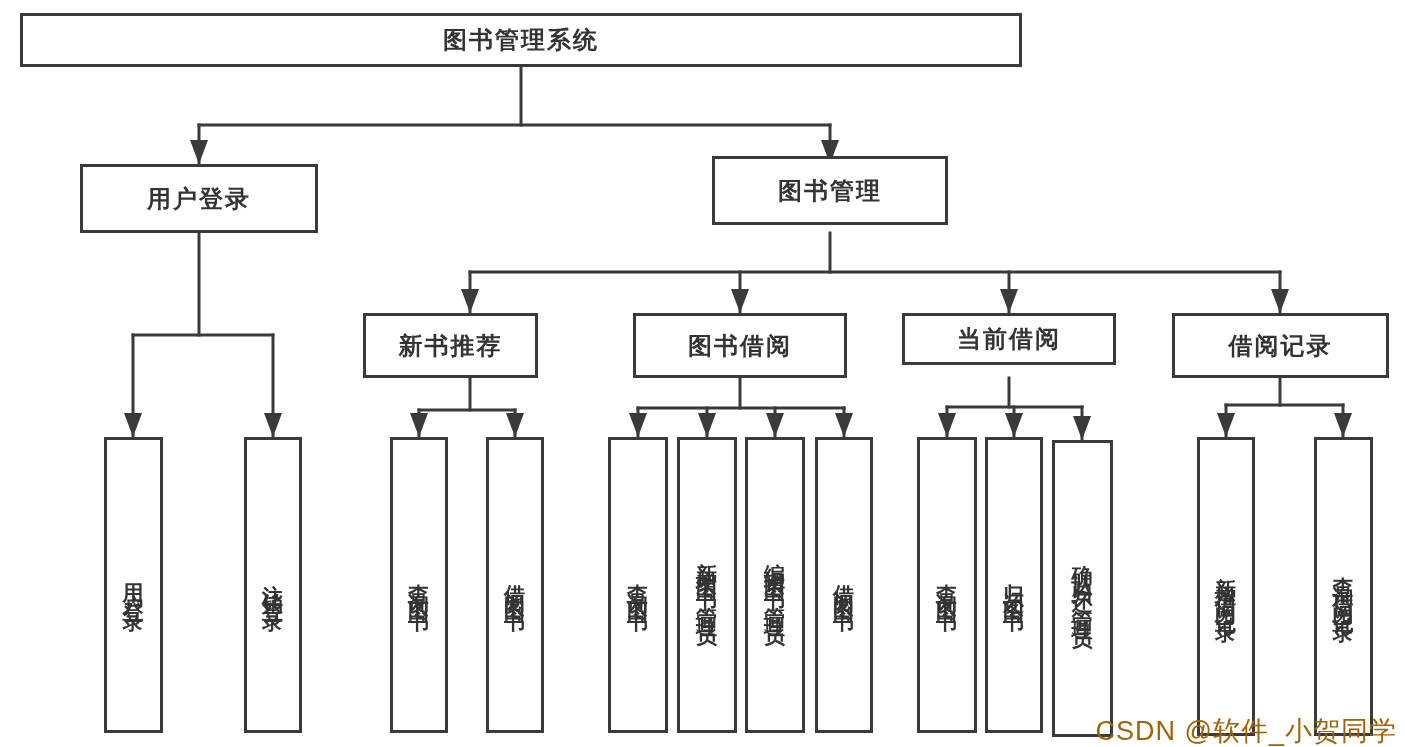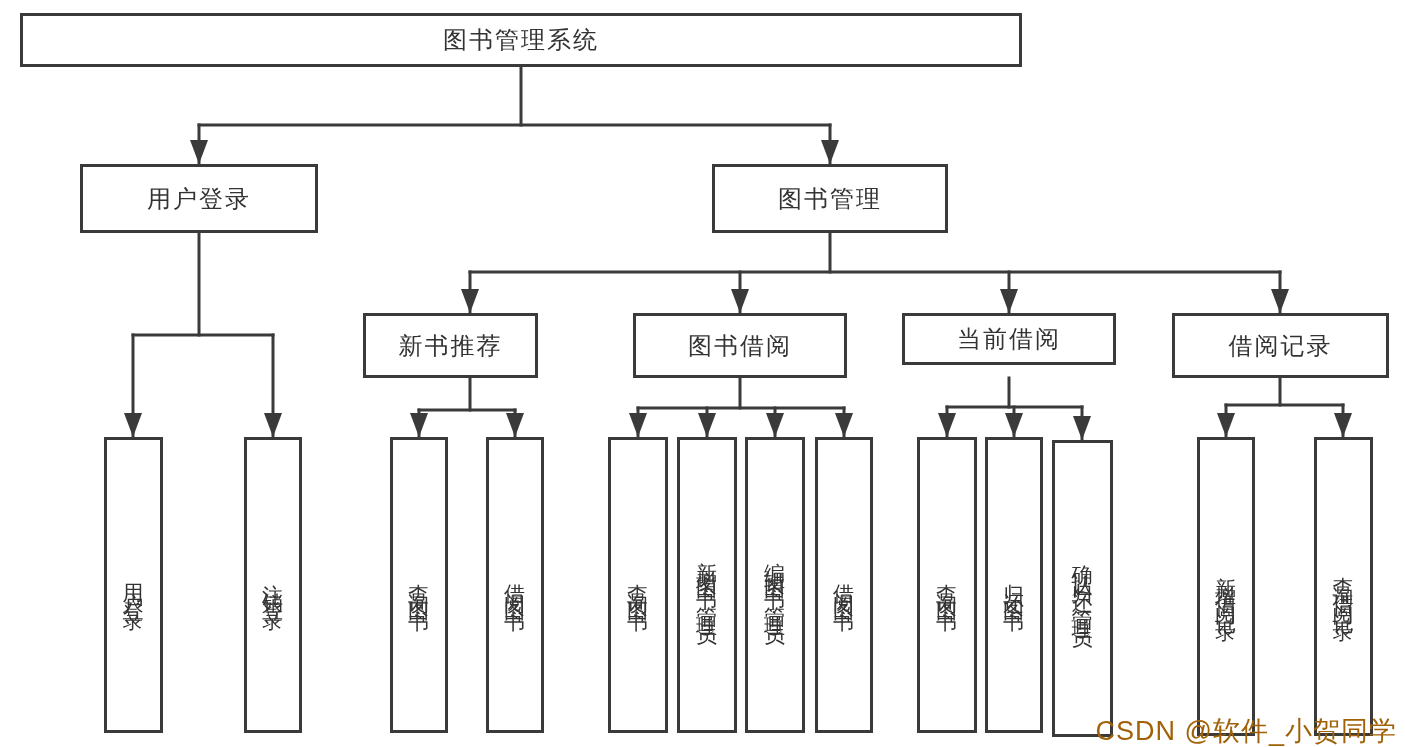"图书管理系统" .node { font-weight: none -> bold }
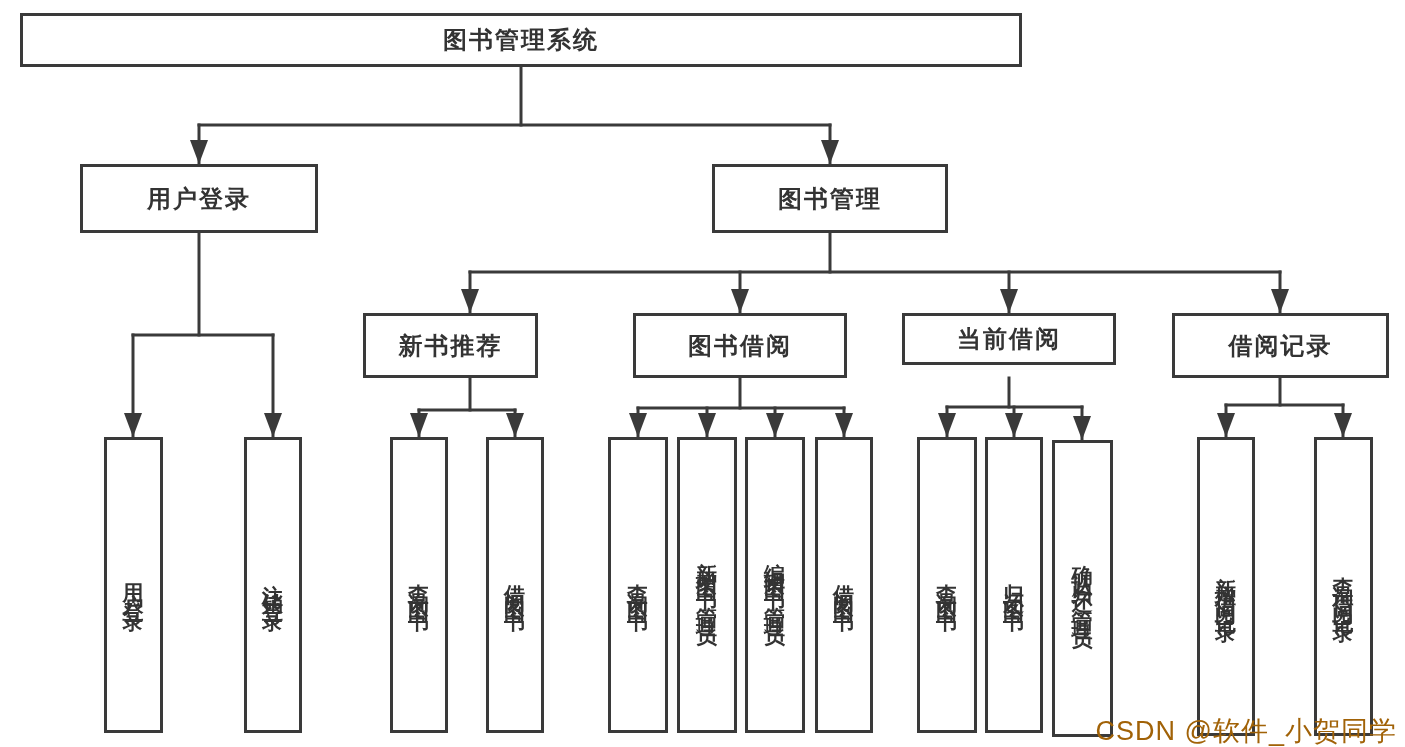"图书管理" div.node { top: 164px -> 156px }
